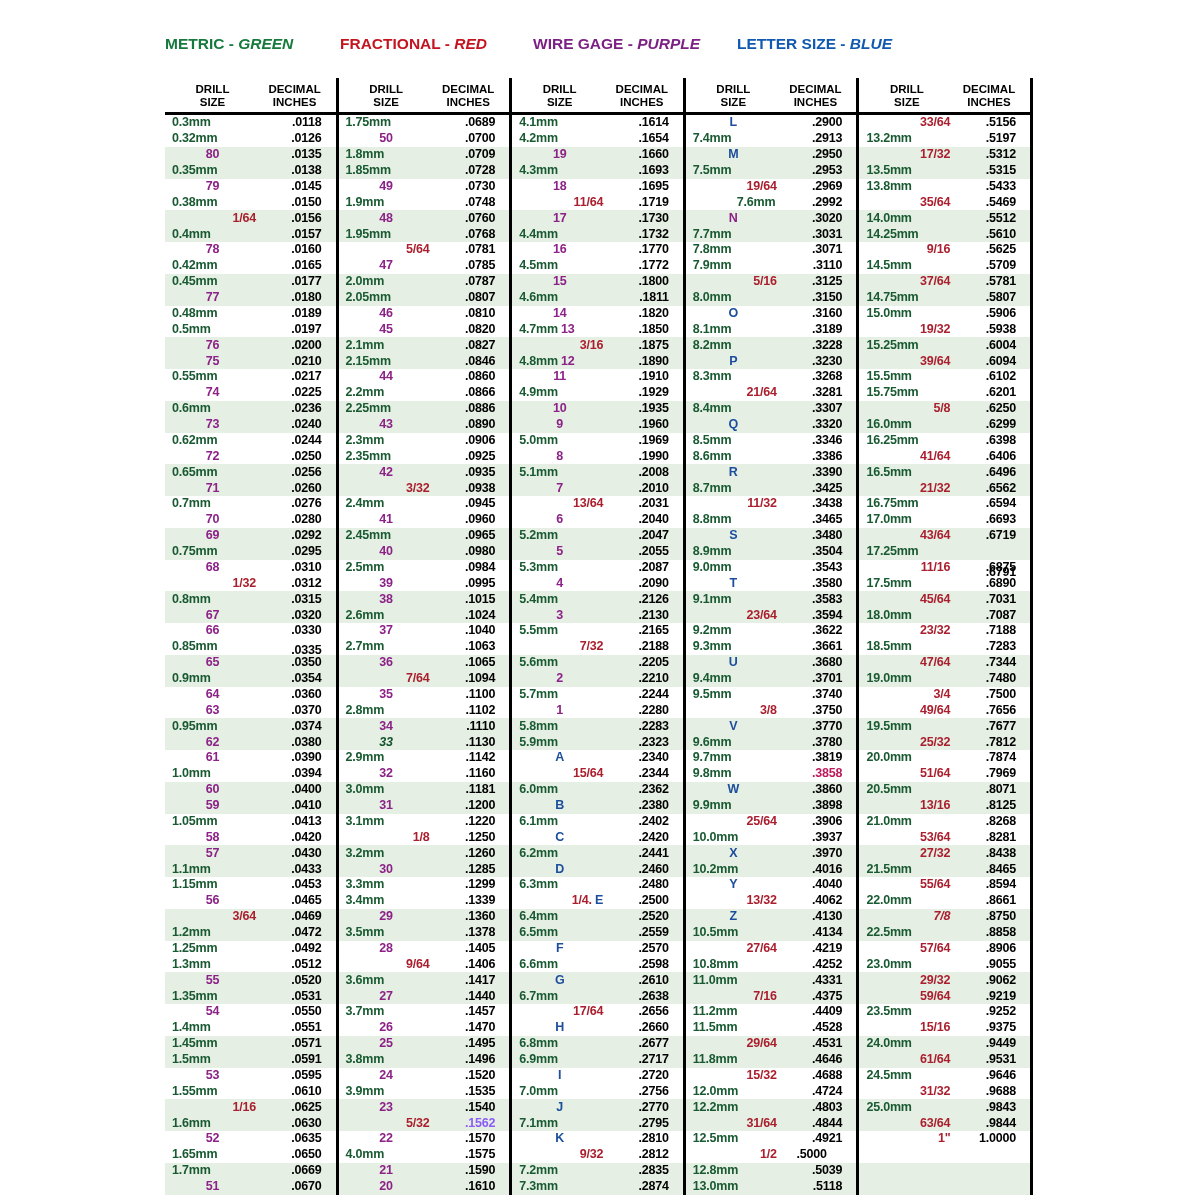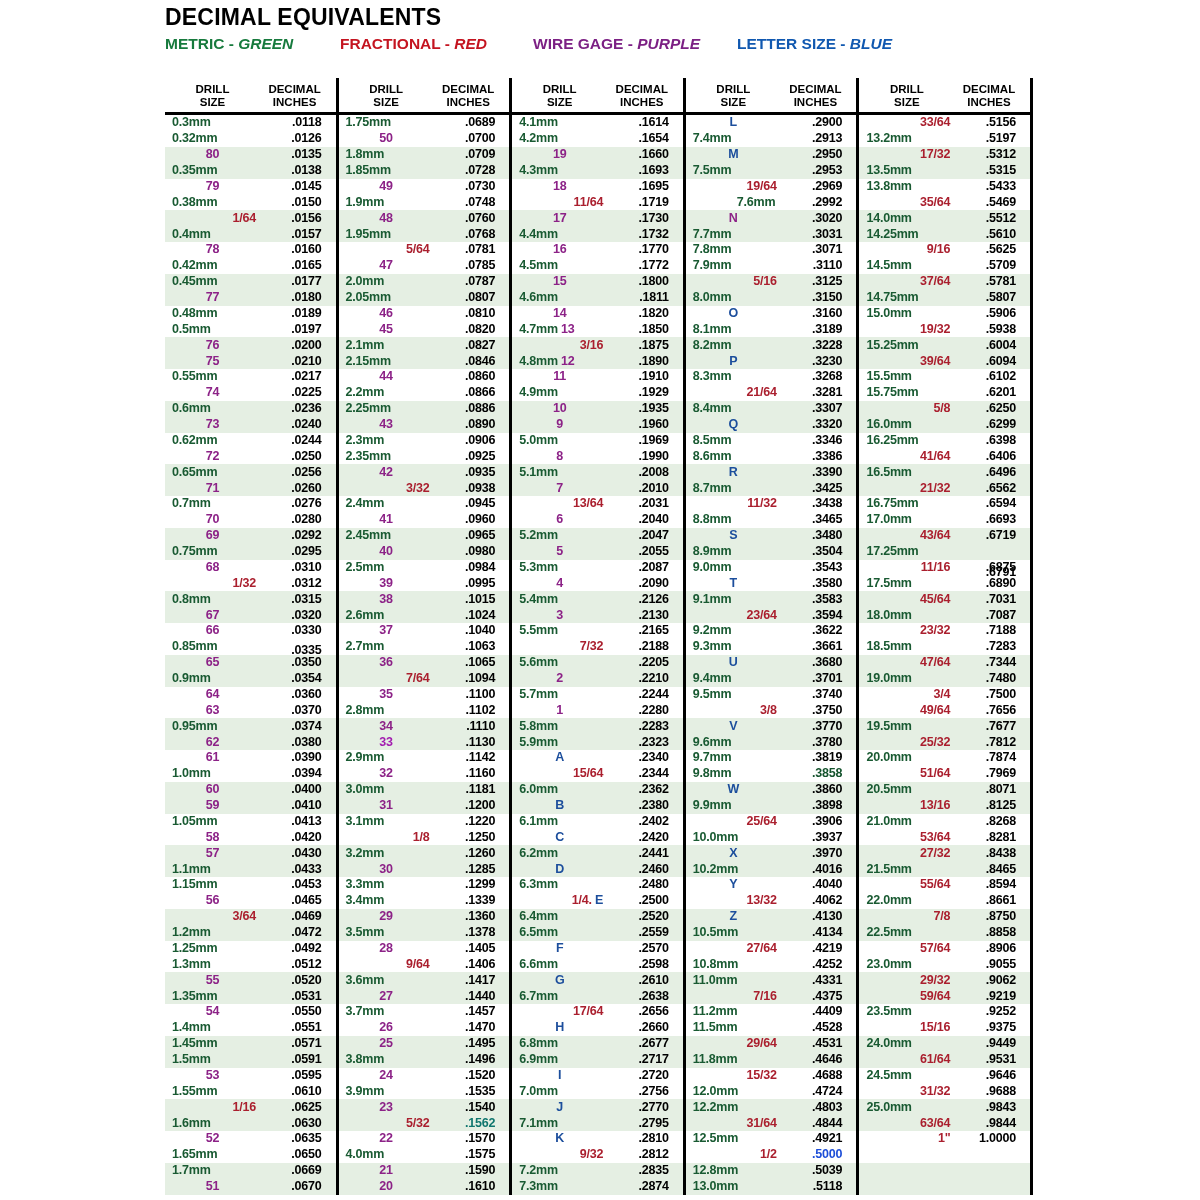"DECIMAL EQUIVALENTS" div.title { html: <div>DECIMAL EQUIVALENTS</div> -> none }
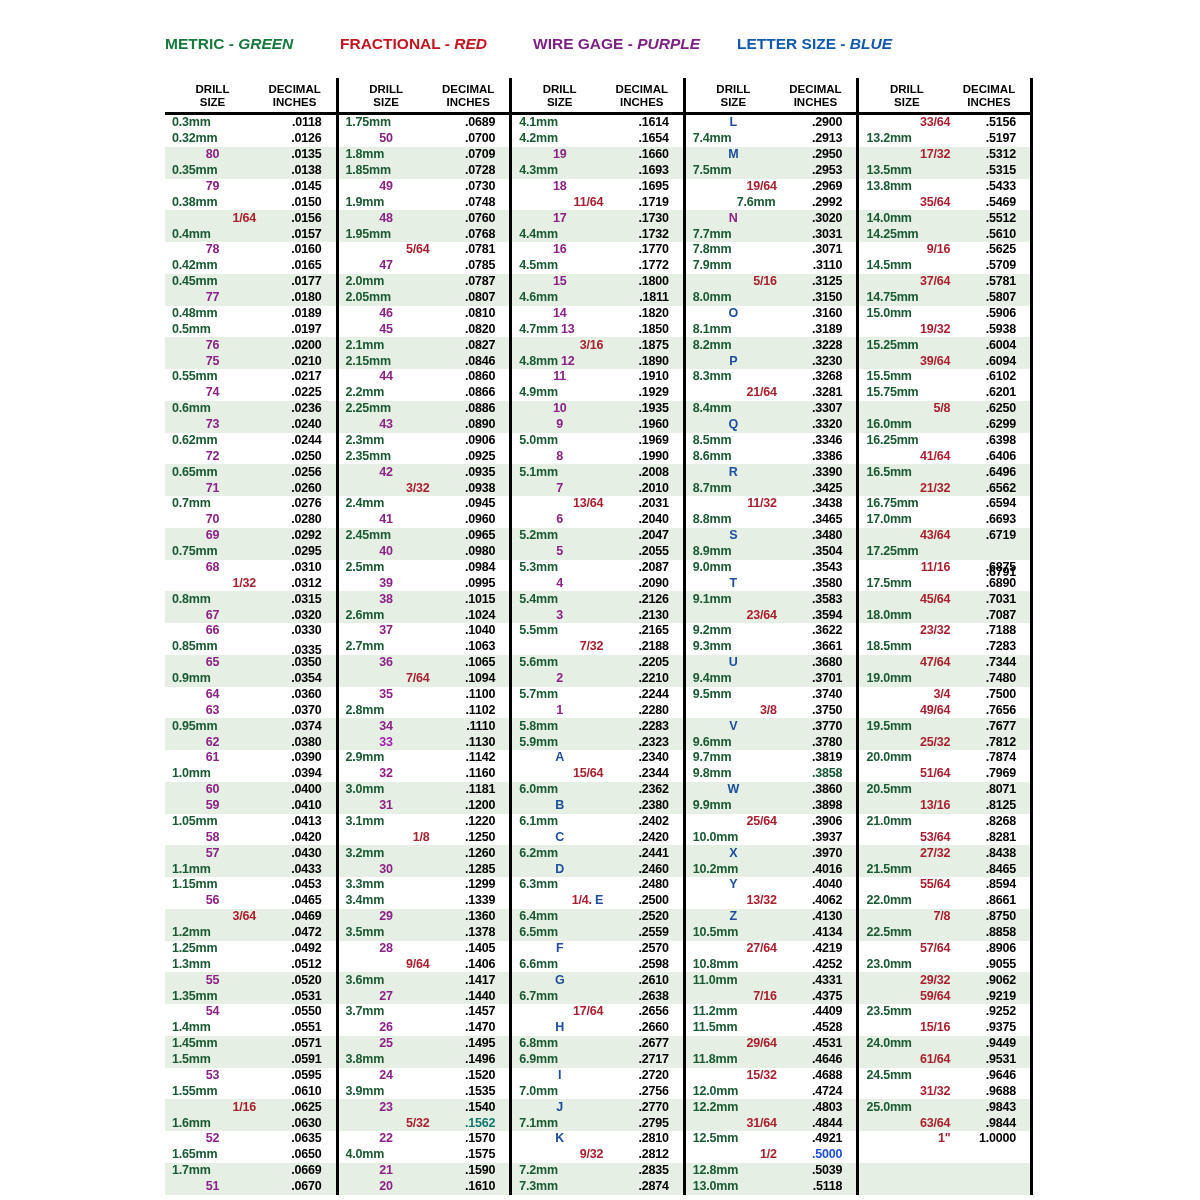"33" span { color: #a21caf -> #14532d; font-style: none -> italic }
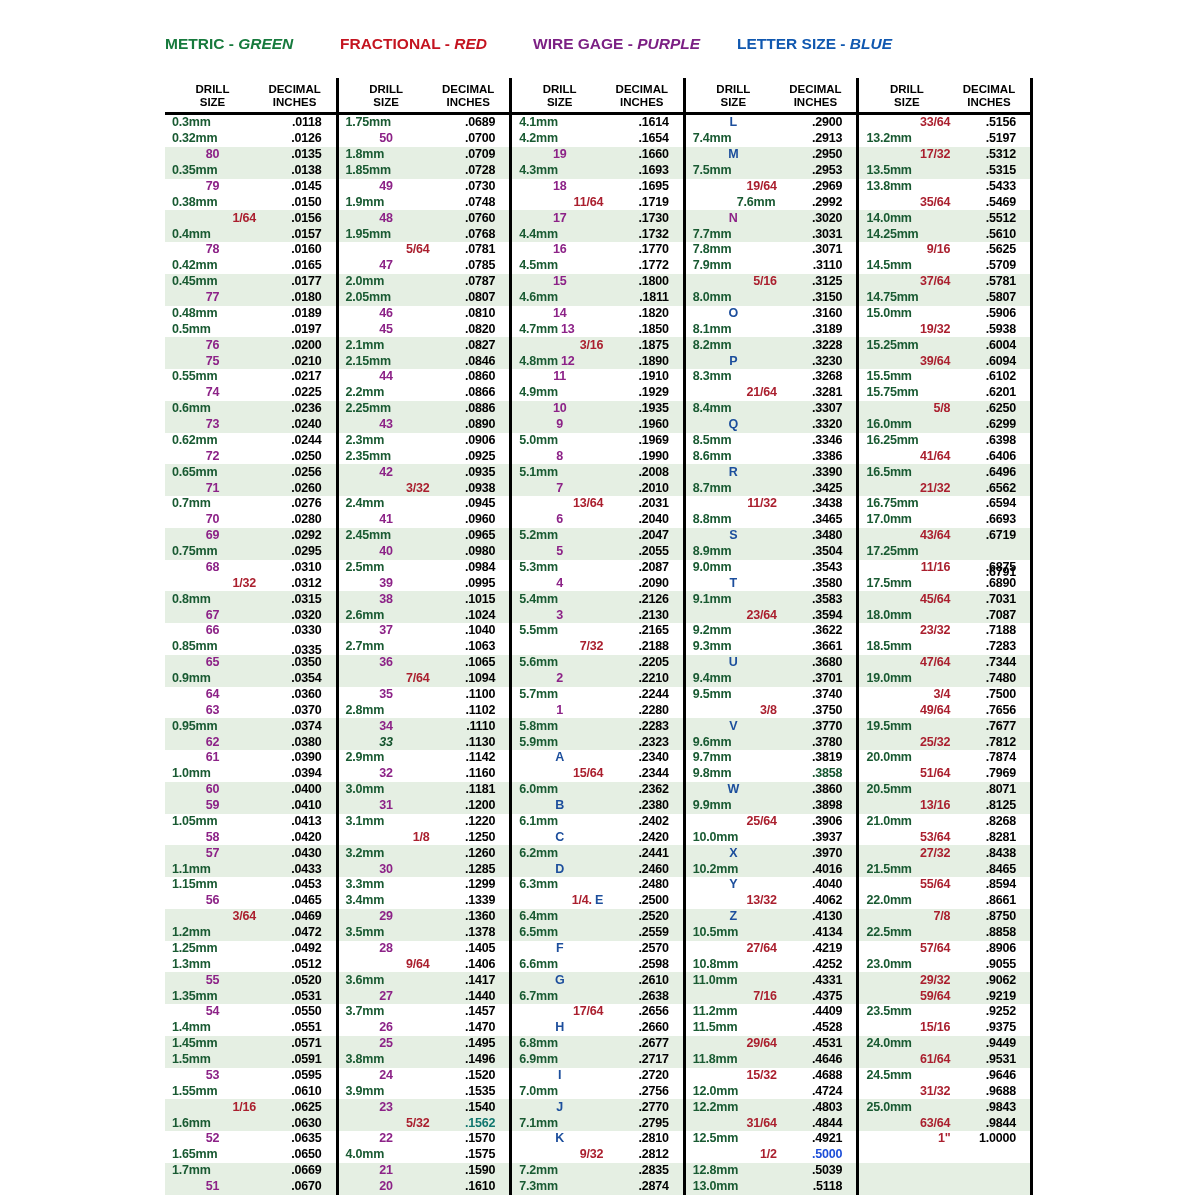".3858" div.c-dec { color: #14532d -> #be185d }
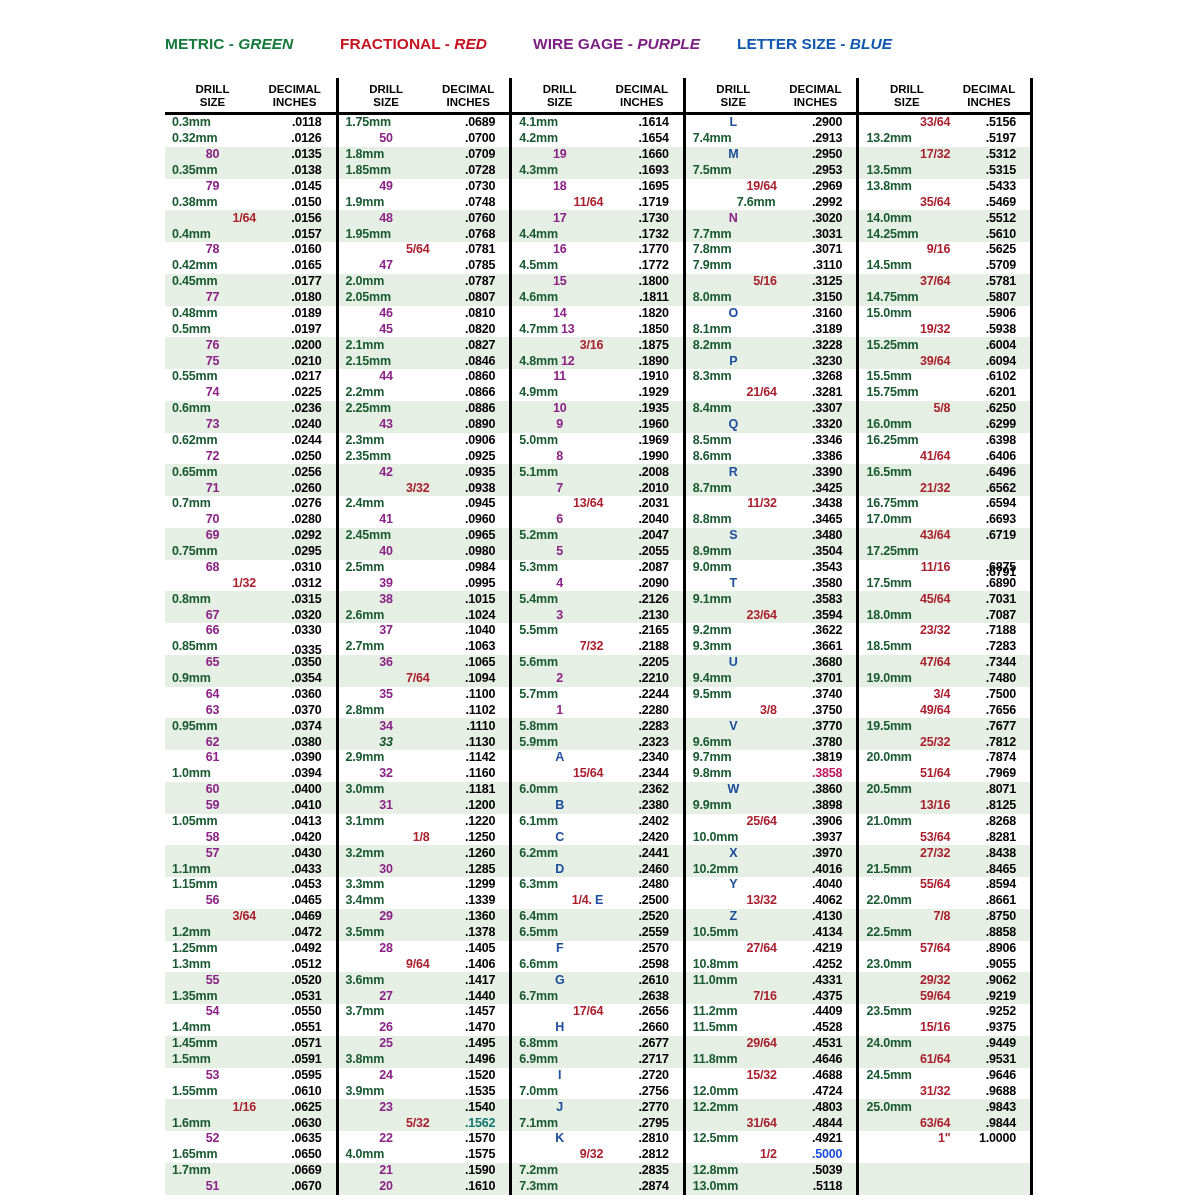"7/8" span { font-style: none -> italic }
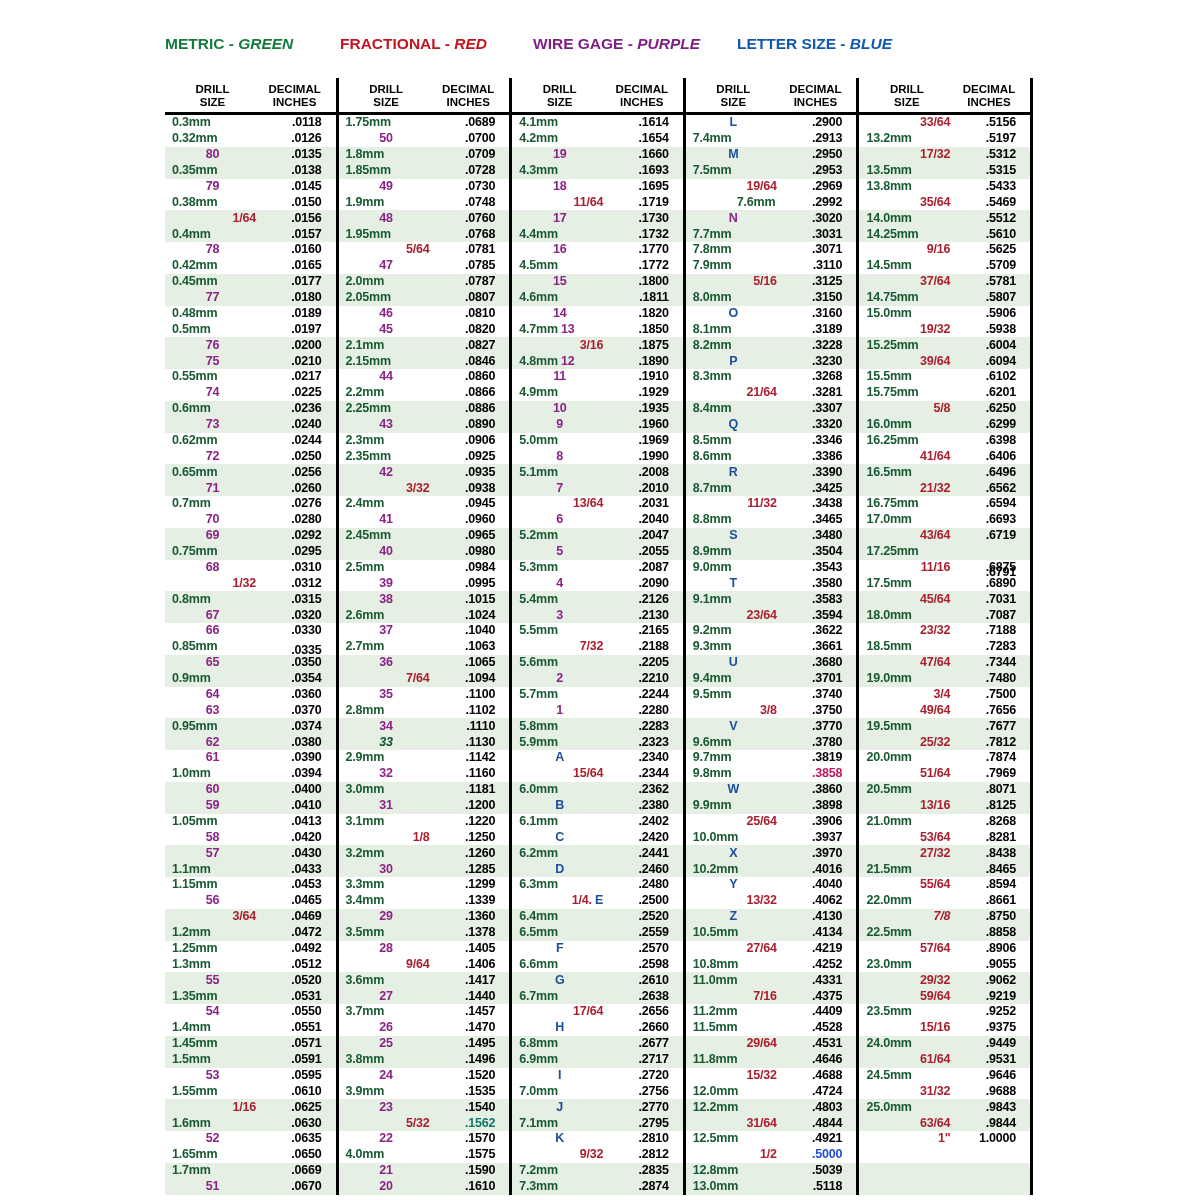".1562" div.c-dec { color: #0f766e -> #8b5cf6 }
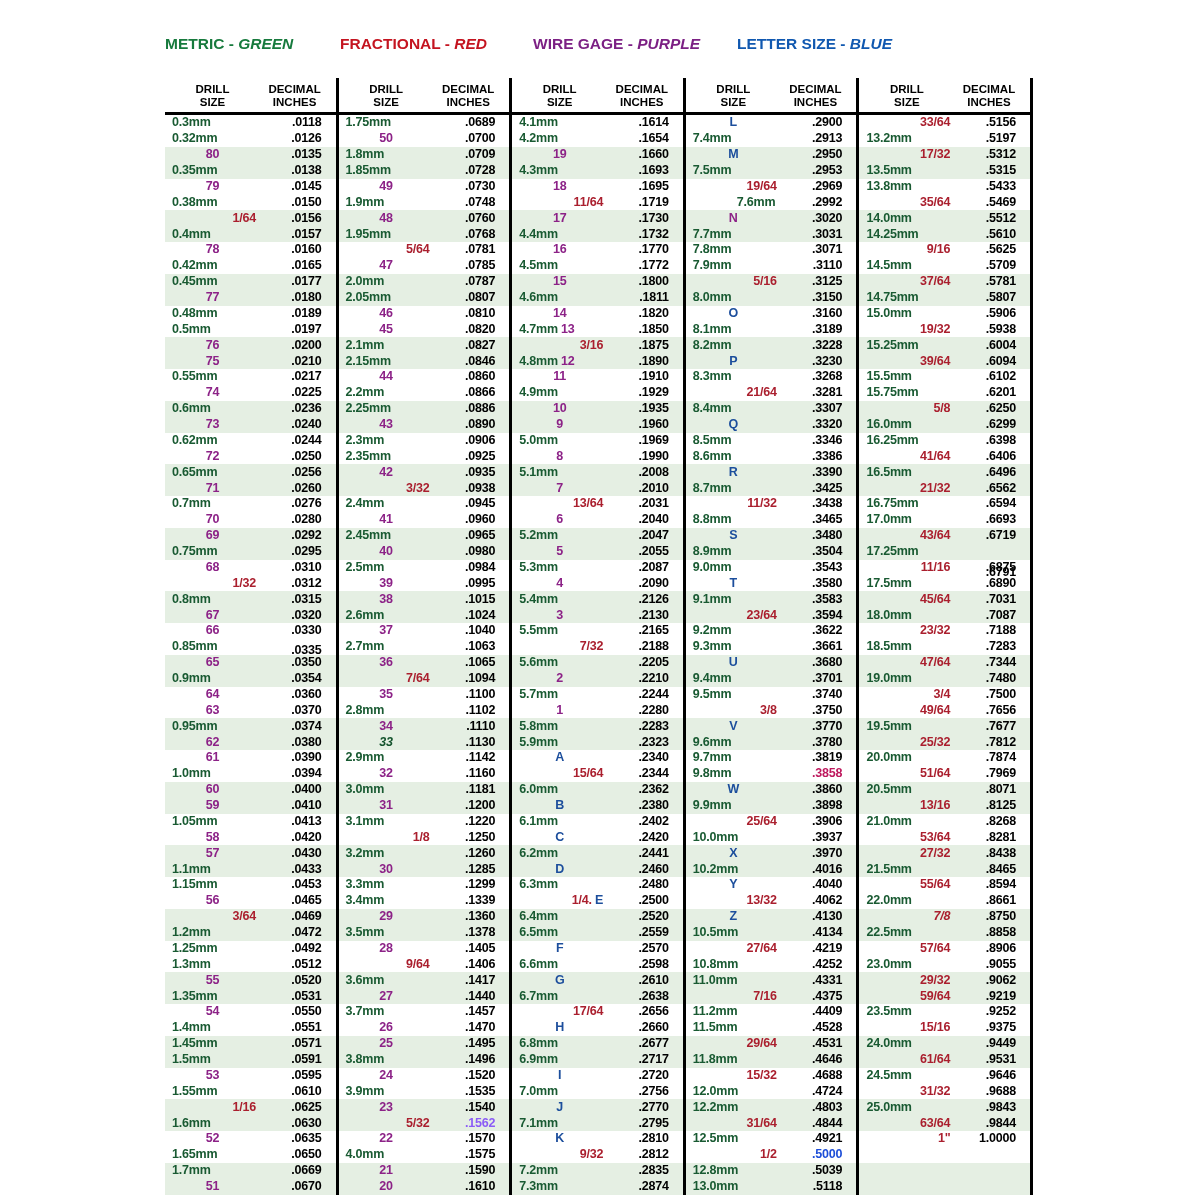".5000" div.c-dec { color: #1d4ed8 -> #000000; text-align: none -> center }
